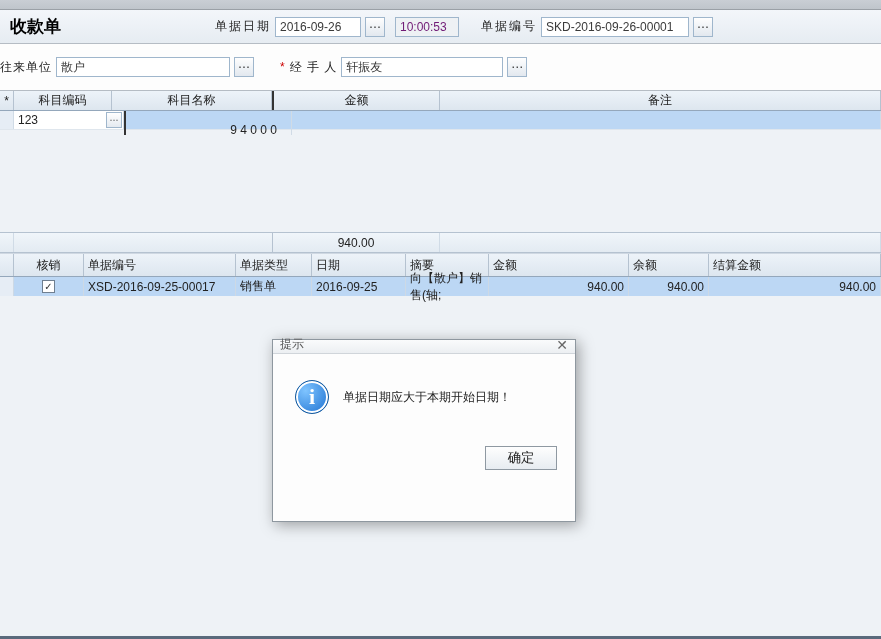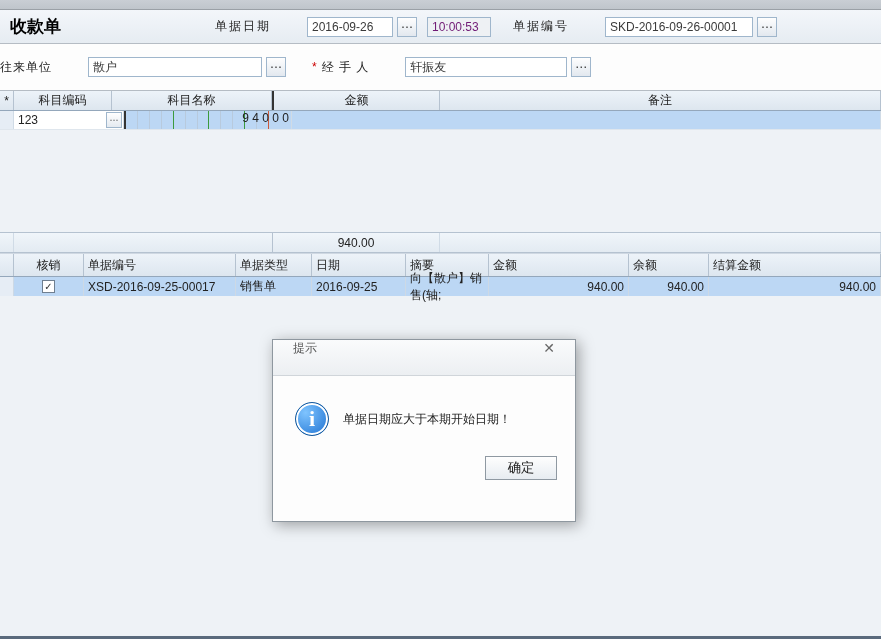"2016-09-26" .input { margin-left: 32px -> none }
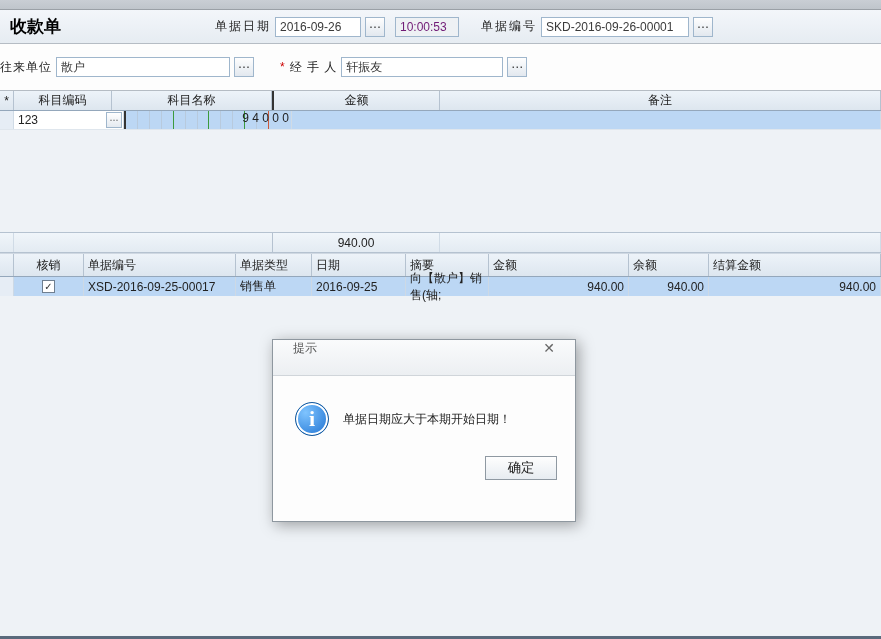"9 4 0 0 0" div.gc { padding: 0 -> 12px }
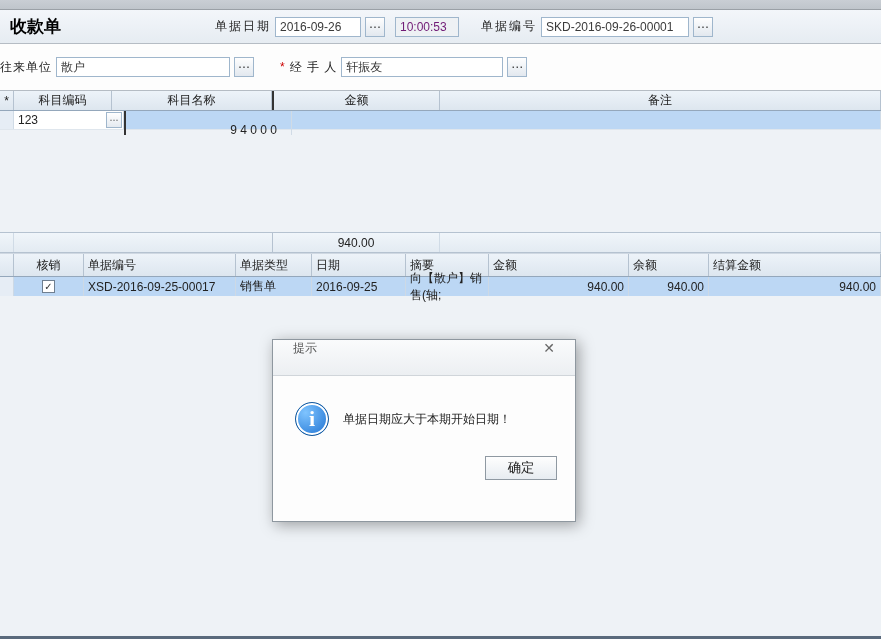"提示" .modal-title { align-items: flex-start -> flex-end; height: 36px -> 14px; padding: 0 20px -> 0 7px }
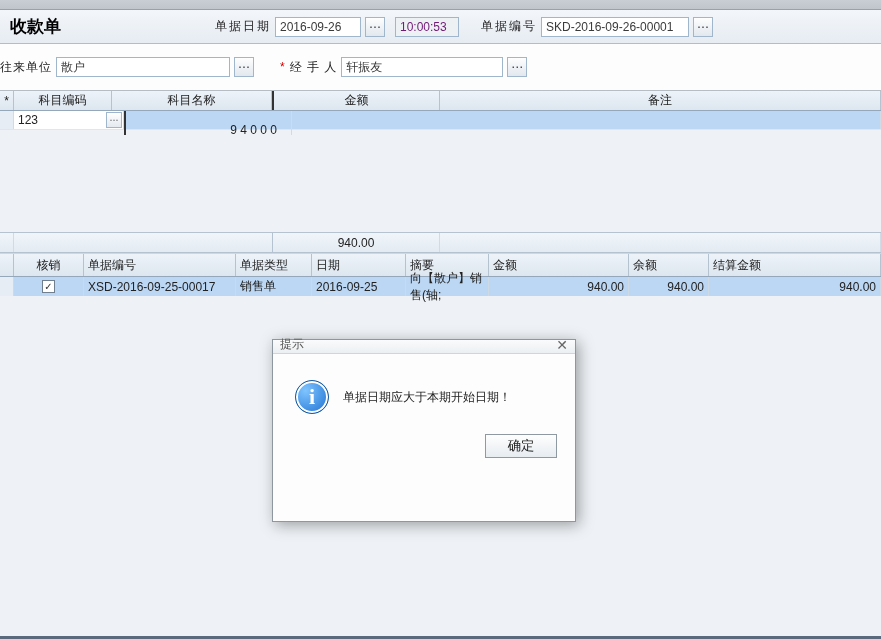"确定" .ok-btn { margin-top: none -> 12px }
